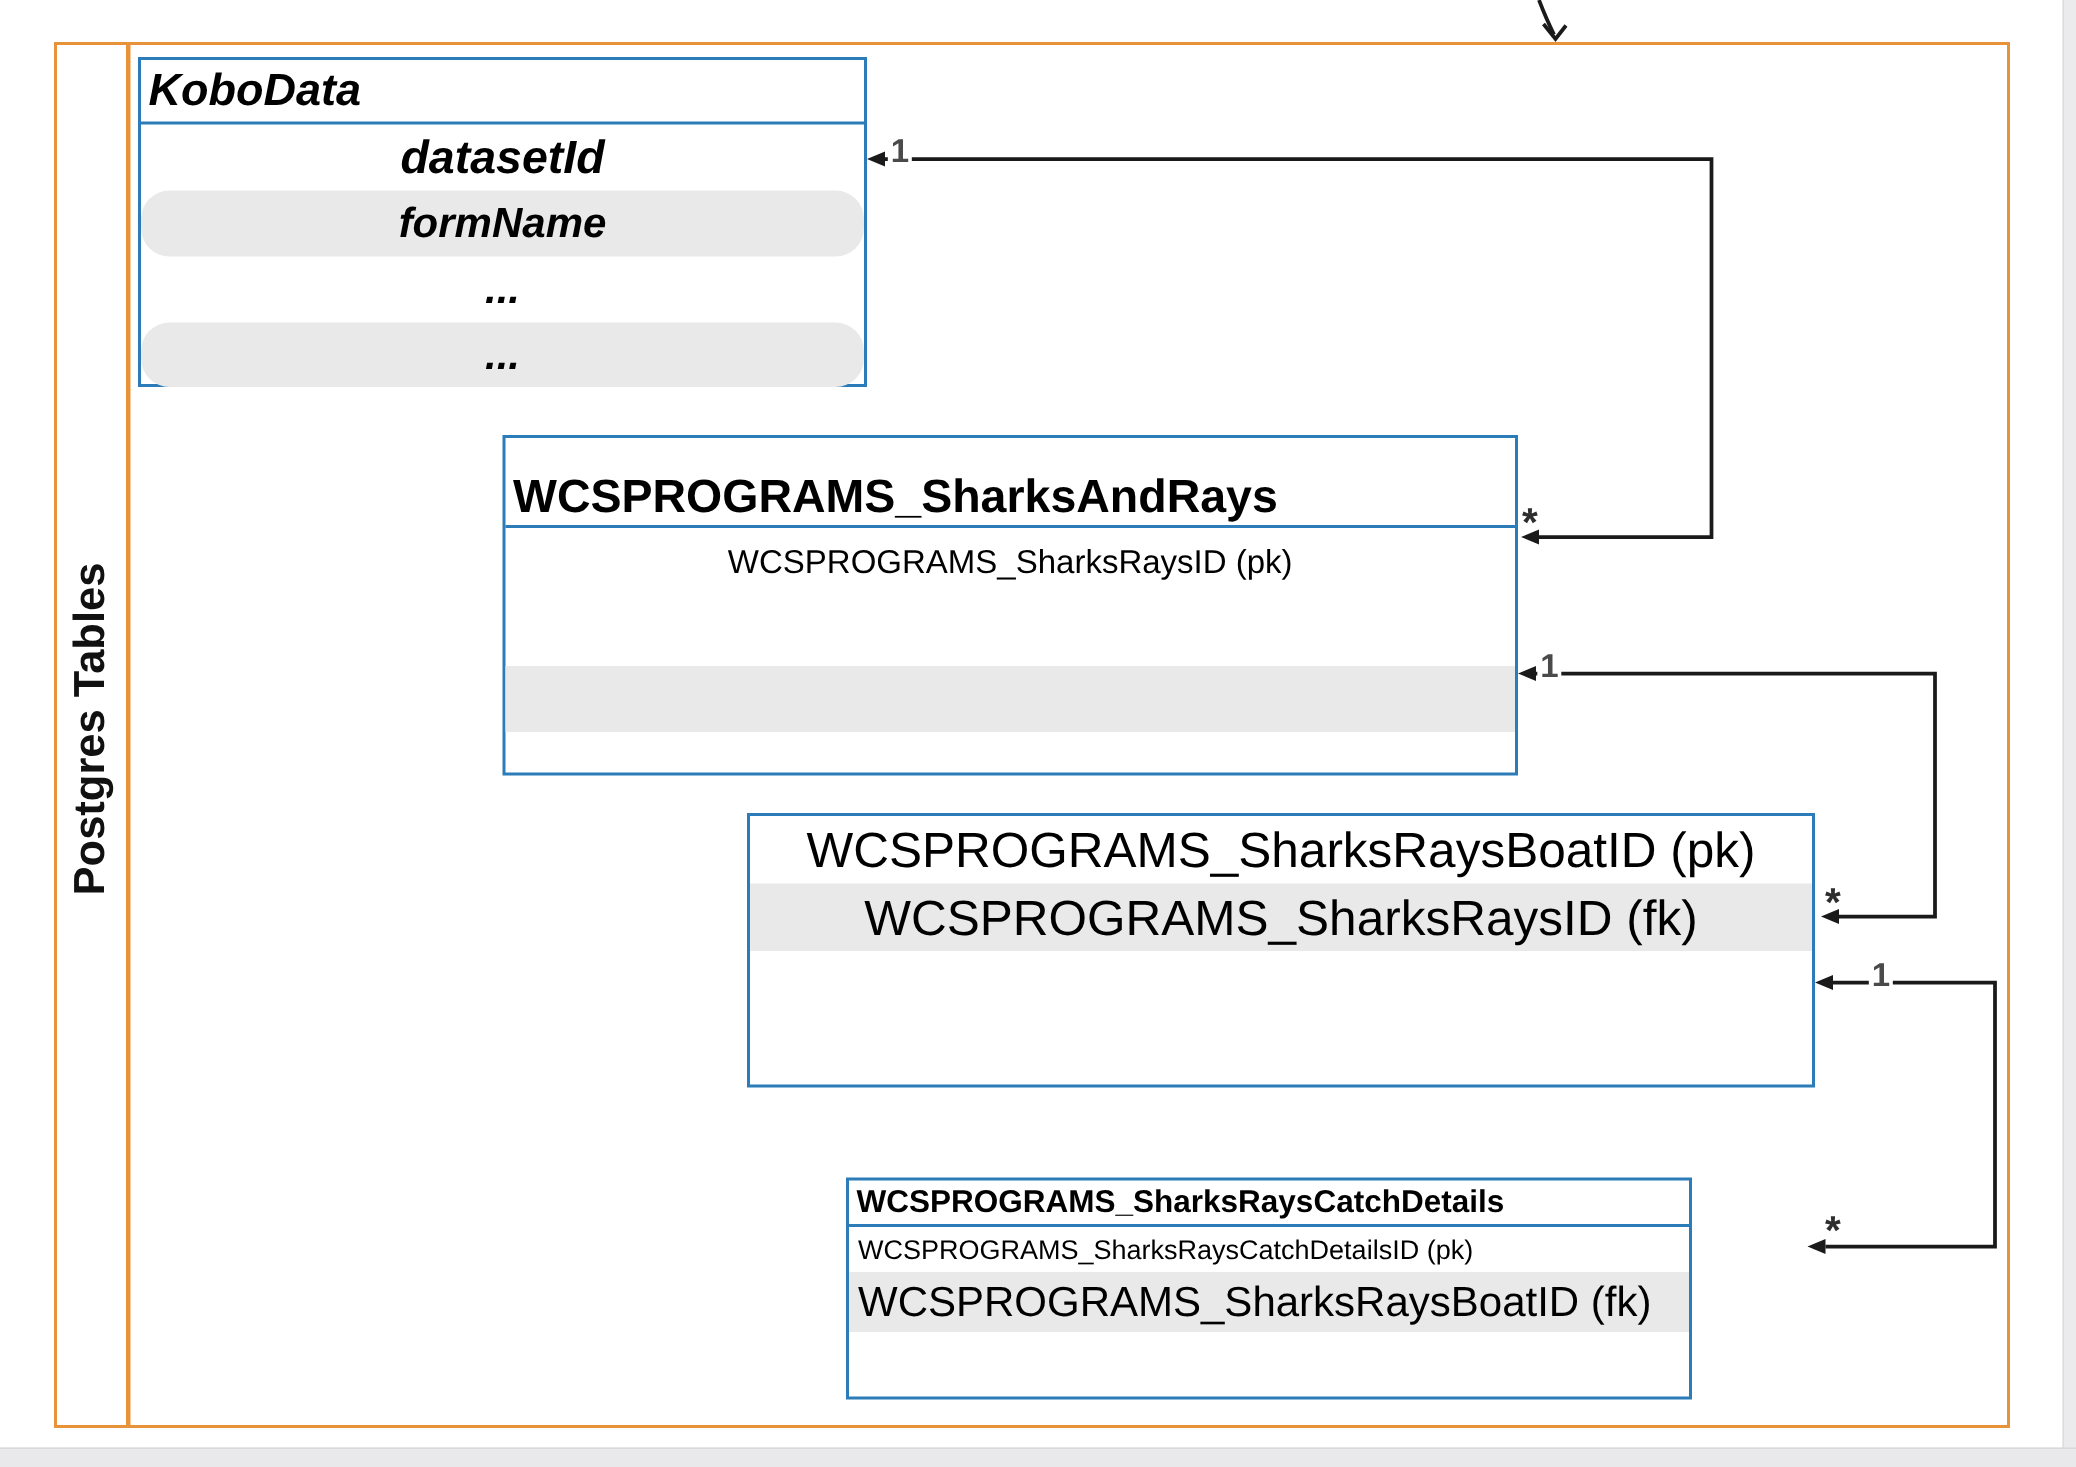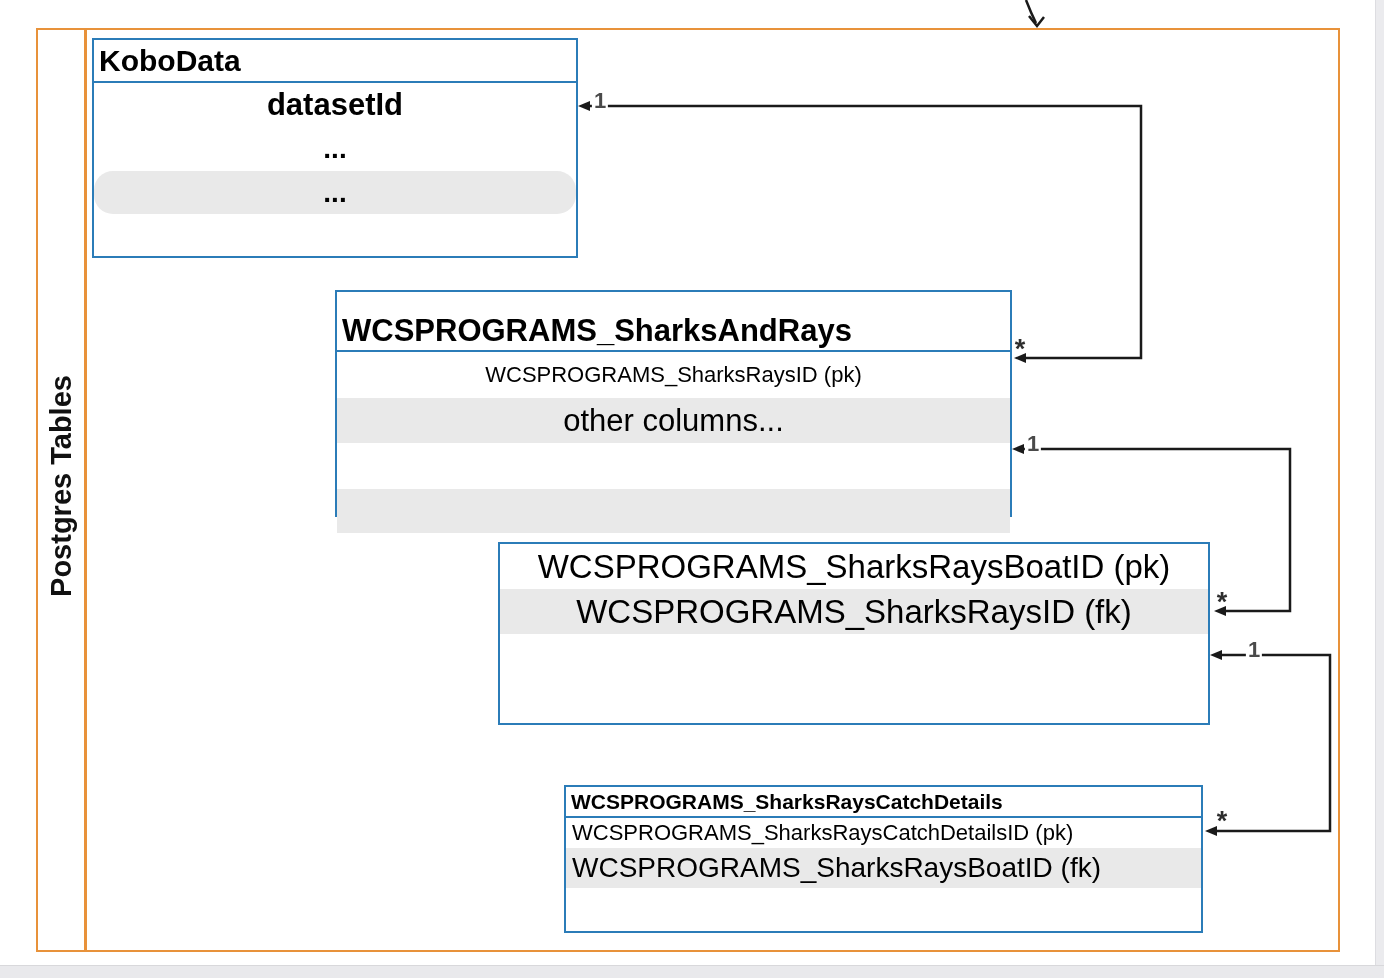"KoboData" div.ertable { font-style: none -> italic }
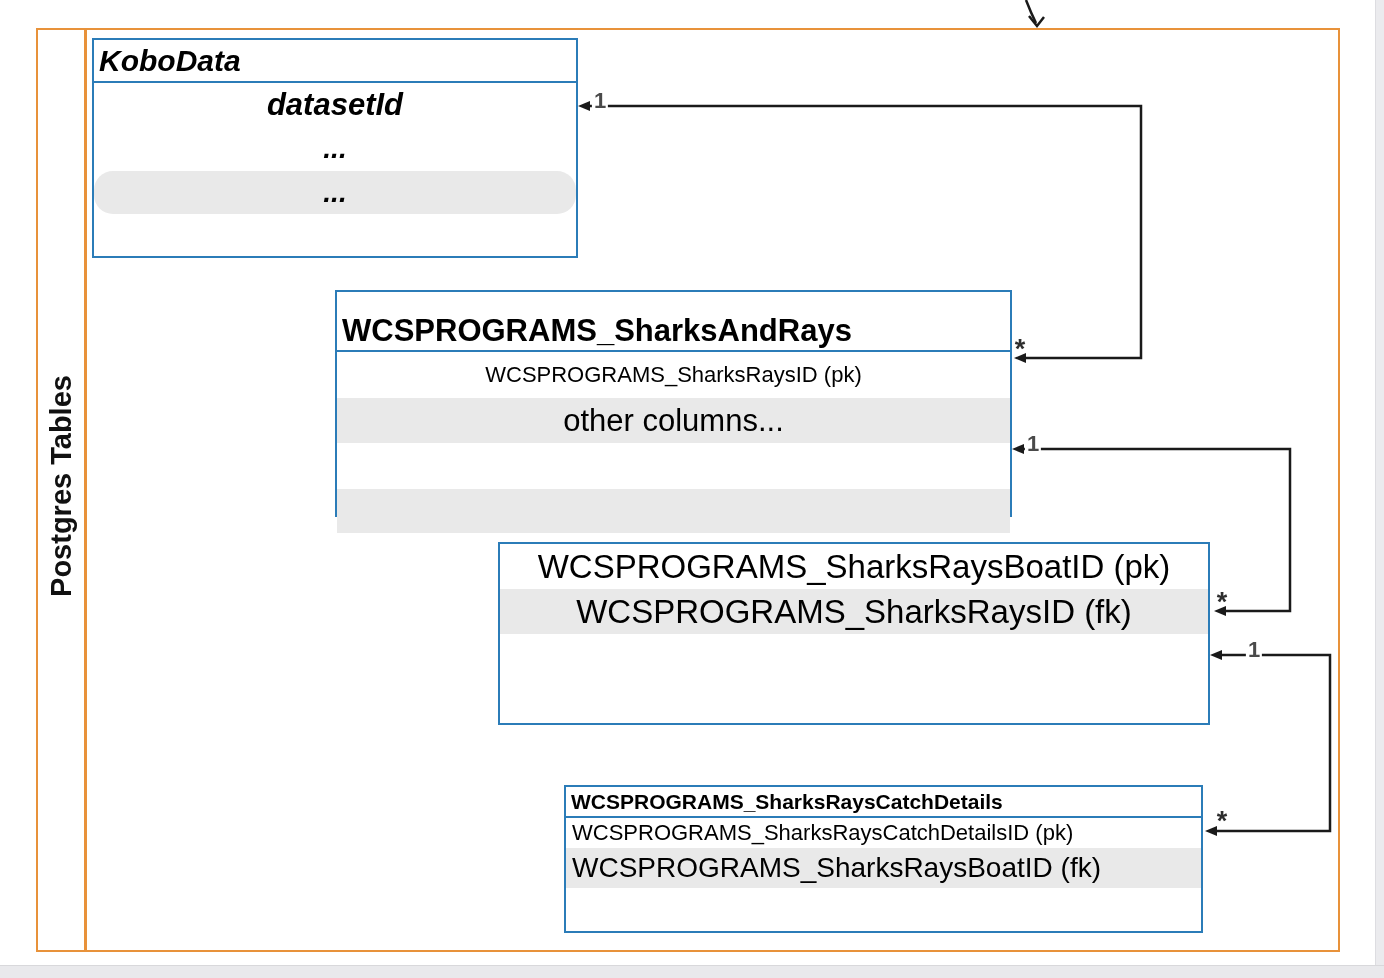"formName" div.row { html: none -> <div>formName</div> }
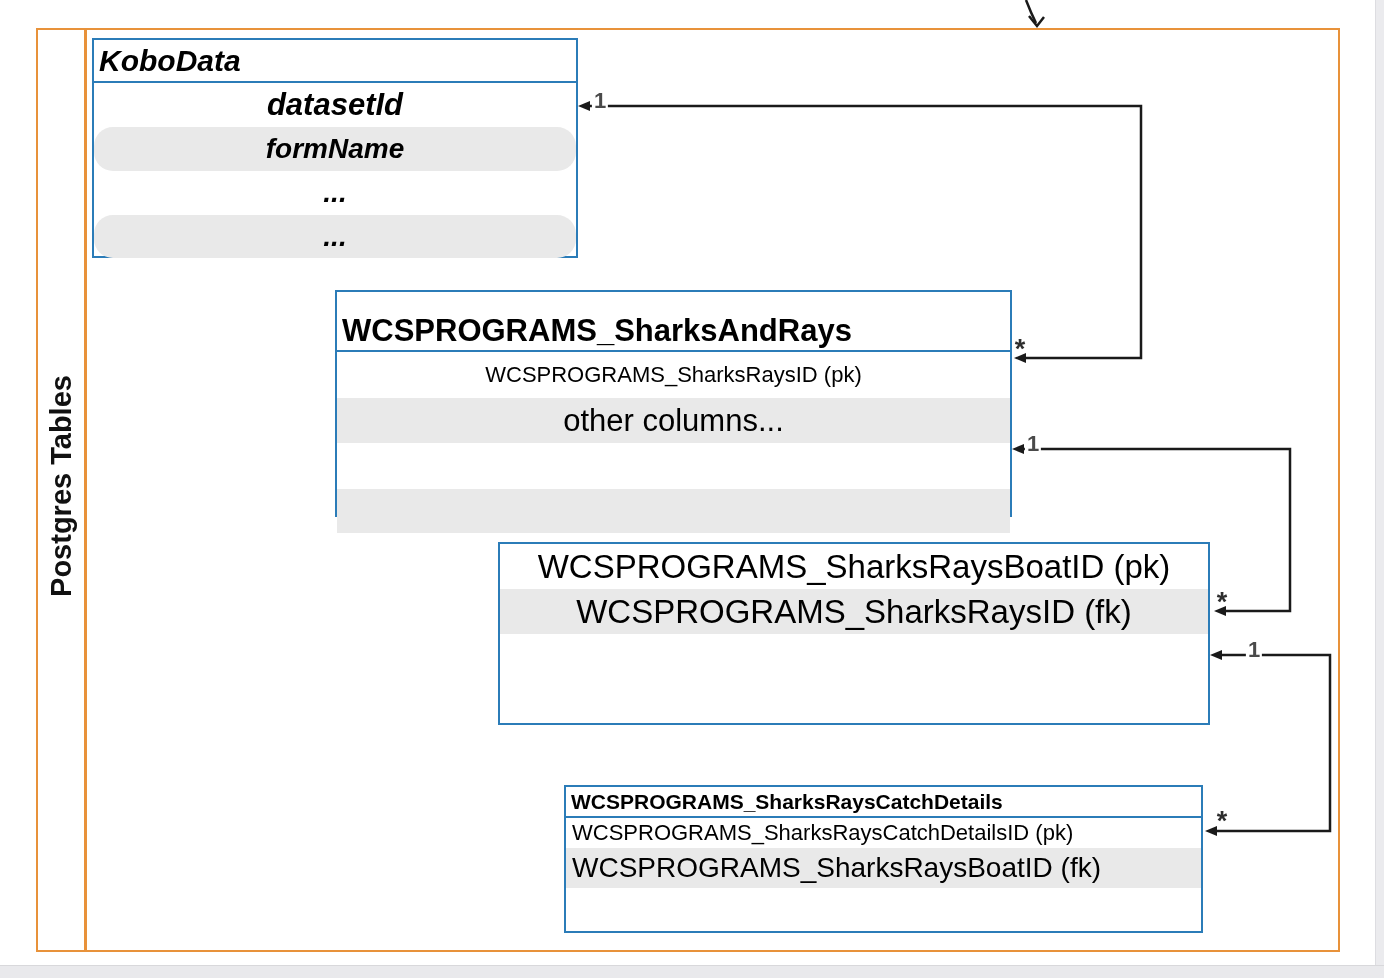"other columns..." div.row { html: <div>other columns...</div> -> none }
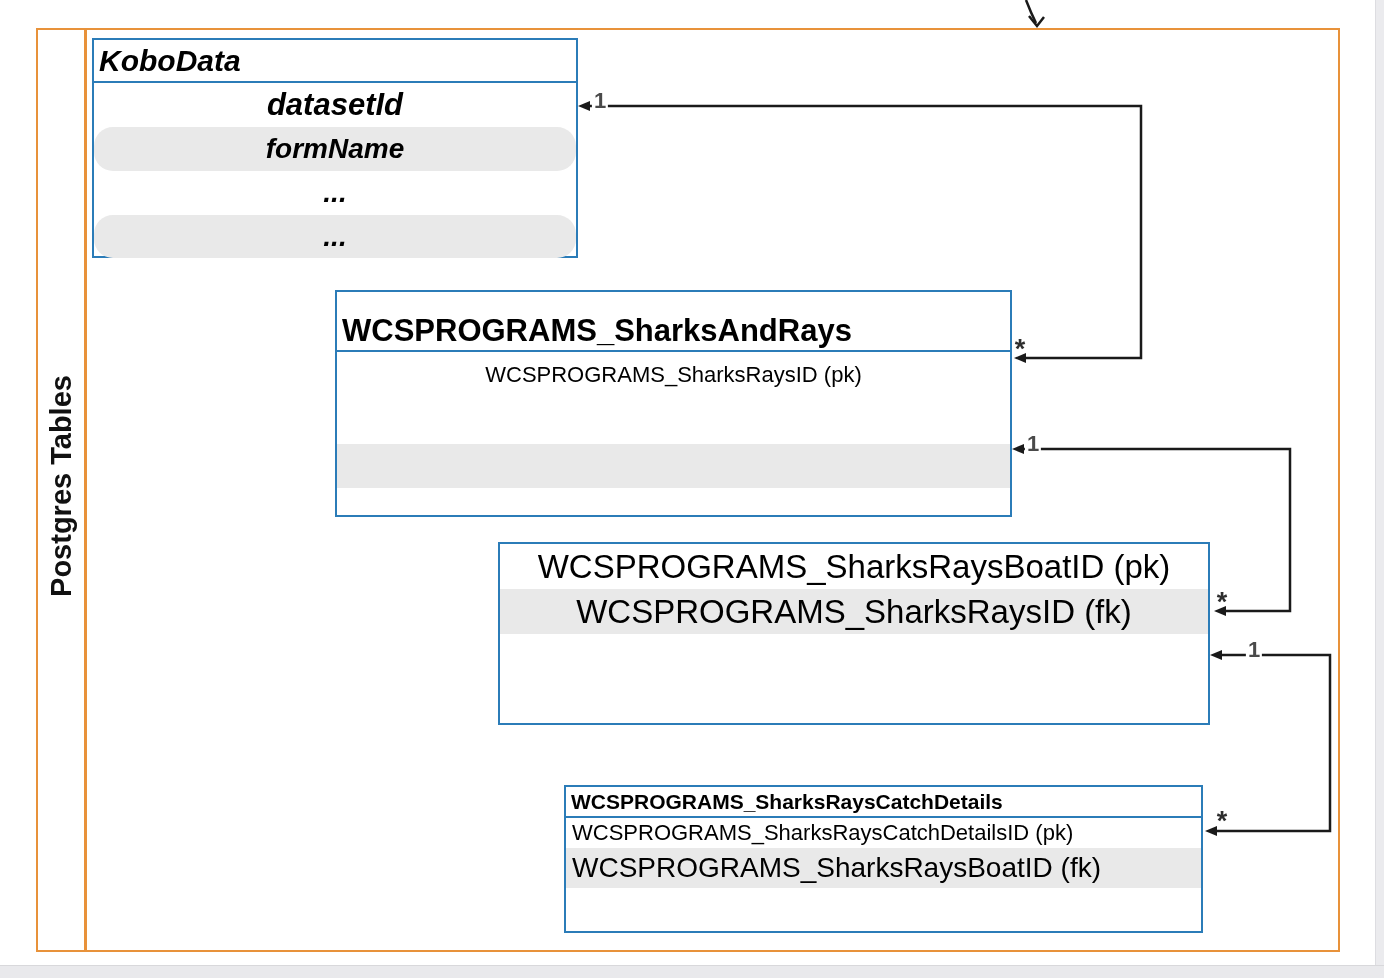"WCSPROGRAMS_SharksRaysCatchDetails" div.ertable { width: 639px -> 564px }
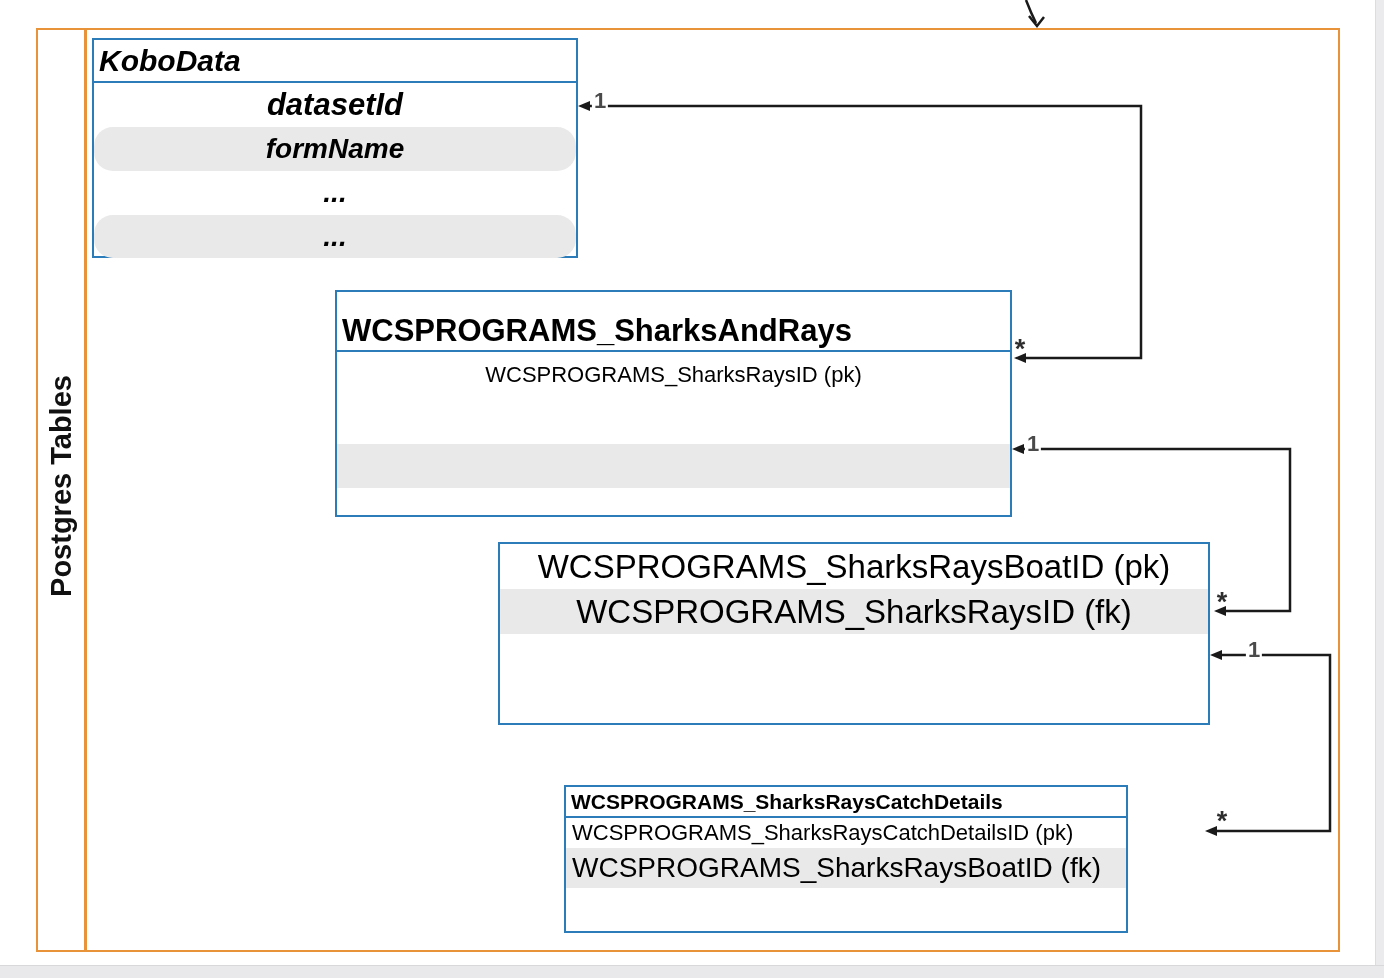"WCSPROGRAMS_SharksRaysCatchDetailsID" div.row { font-size: 22px -> 18px }
